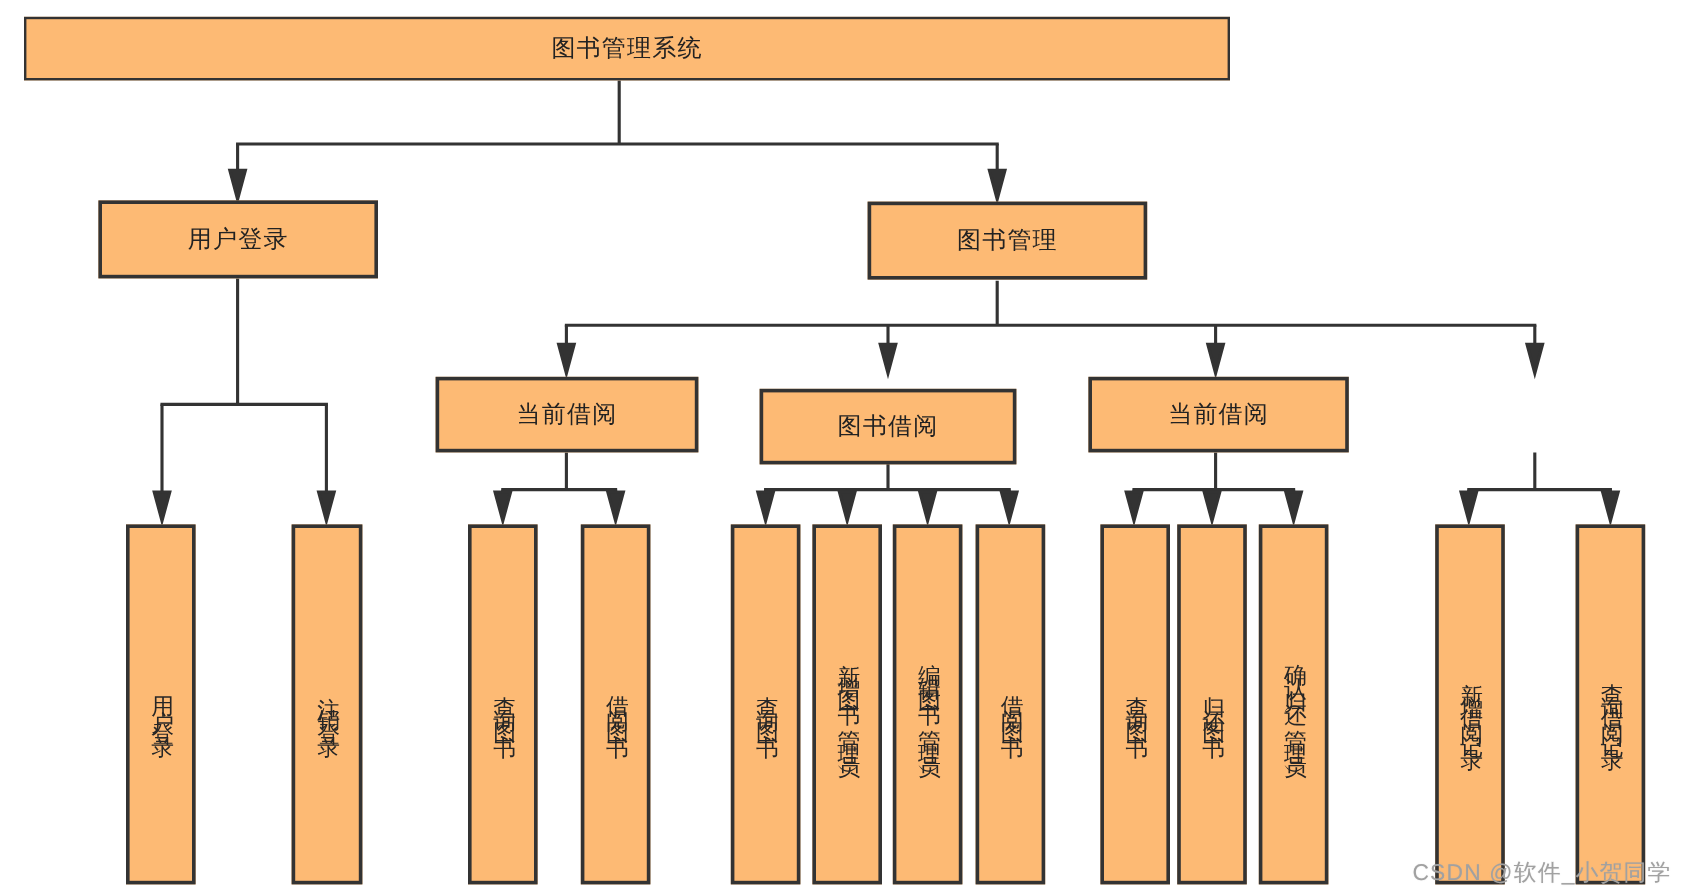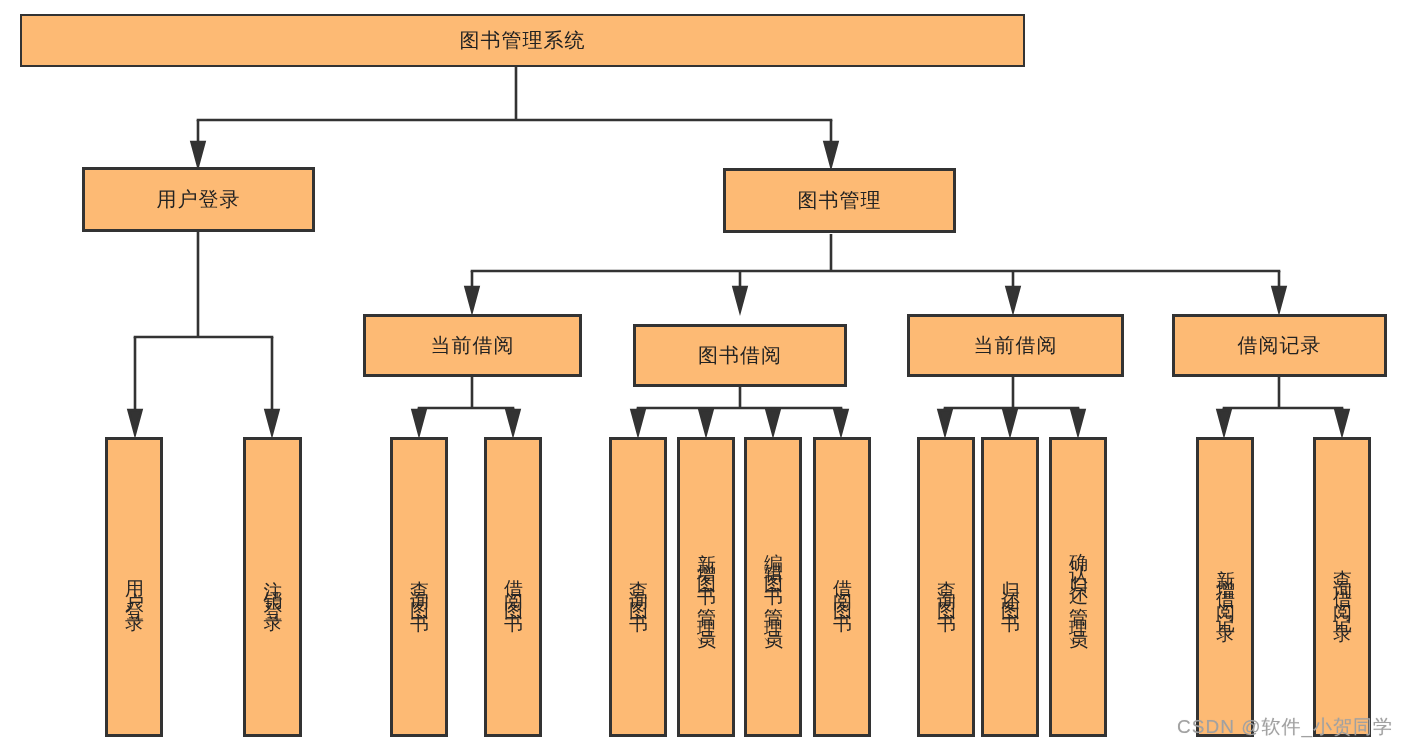"借阅记录" div.node { html: <div> <span>借阅记录</span> </div> -> none }
